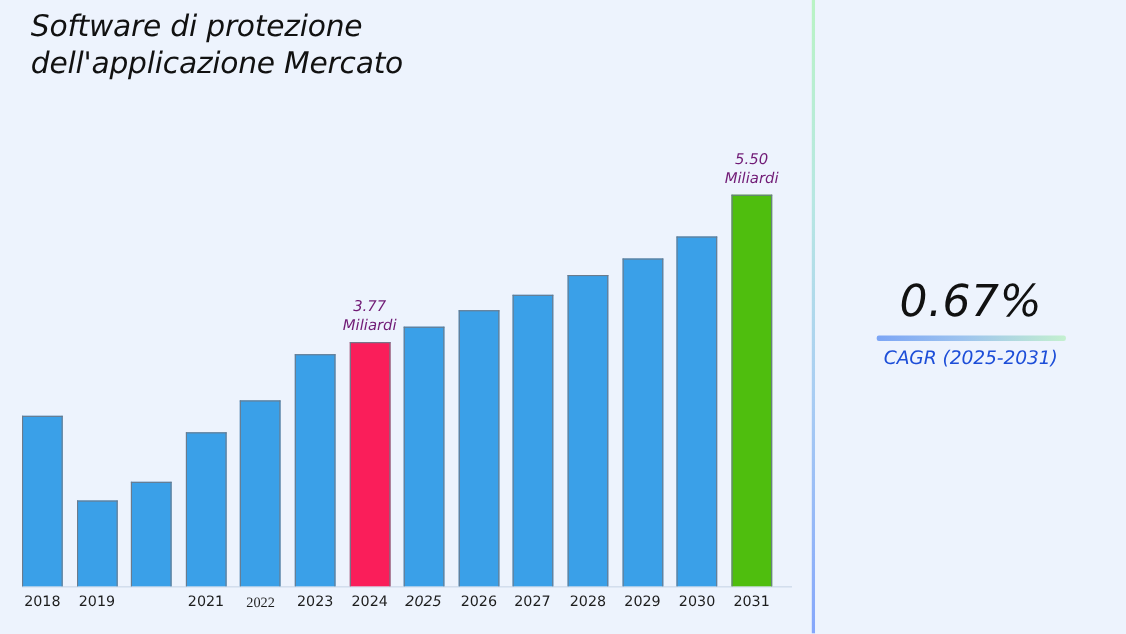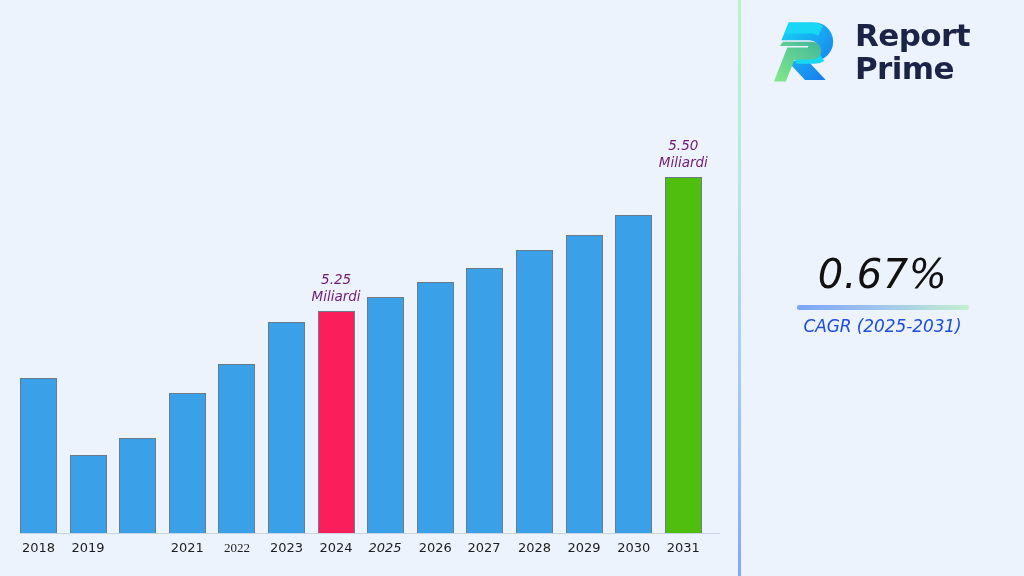"Software di protezione dell'applicazione" div { html: none -> <div>Software di protezione dell'applicazione Mercato</div> }
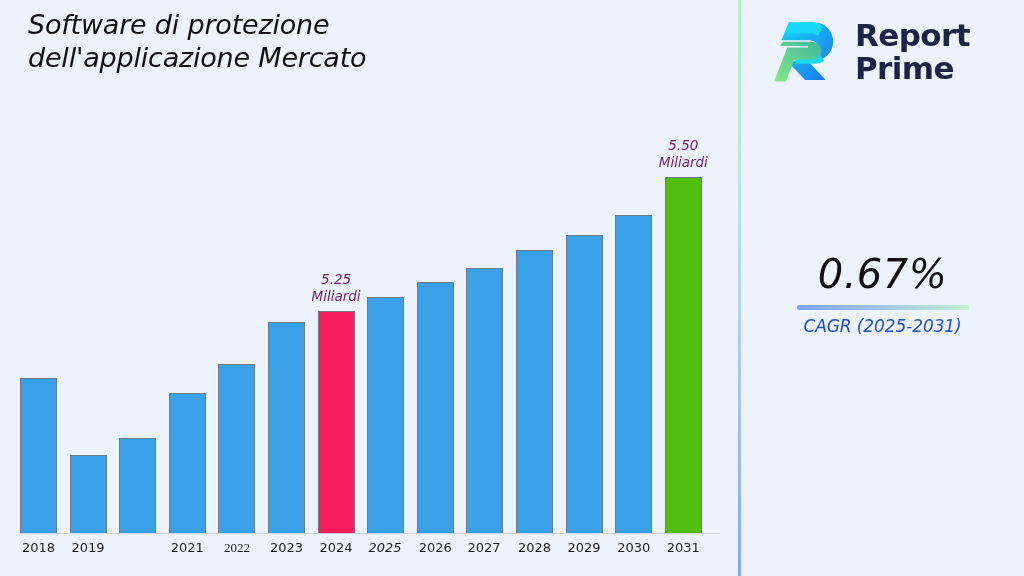"Report" div { html: <div> <svg> <defs> <linearGradient> <stop></stop> <stop></stop> </linearGradient> <linearGradient> <stop></stop> <stop></stop> </linearGradient> </defs> <path></path> <path></path> <path></path> <path></path> </svg> <div>Report Prime</div> </div> -> none }
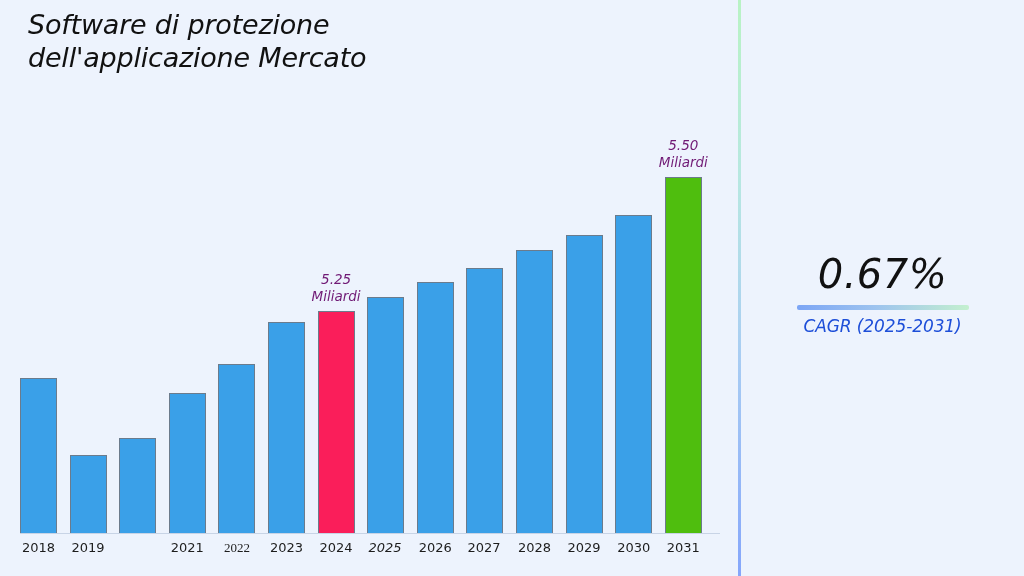"5.25" div.bar-label { text: 5.25 -> 3.77 }
